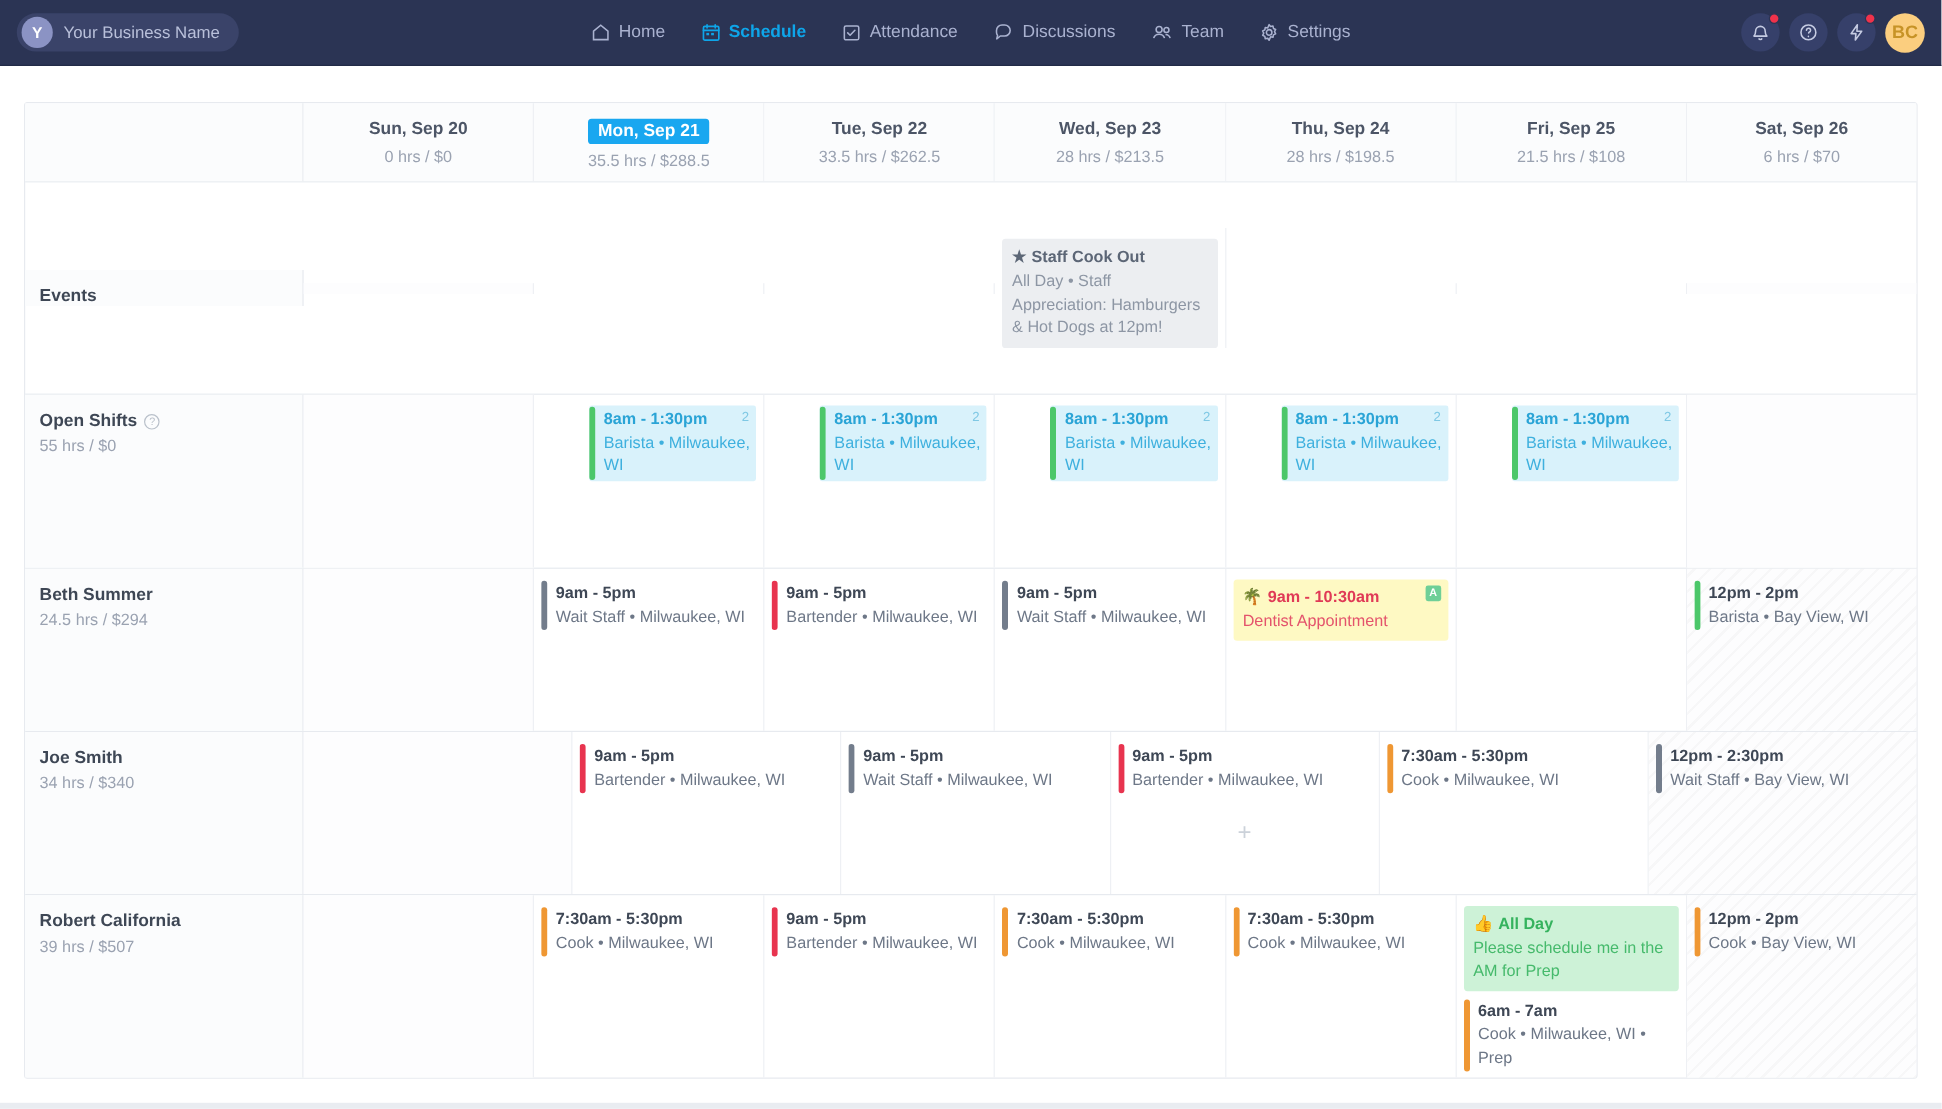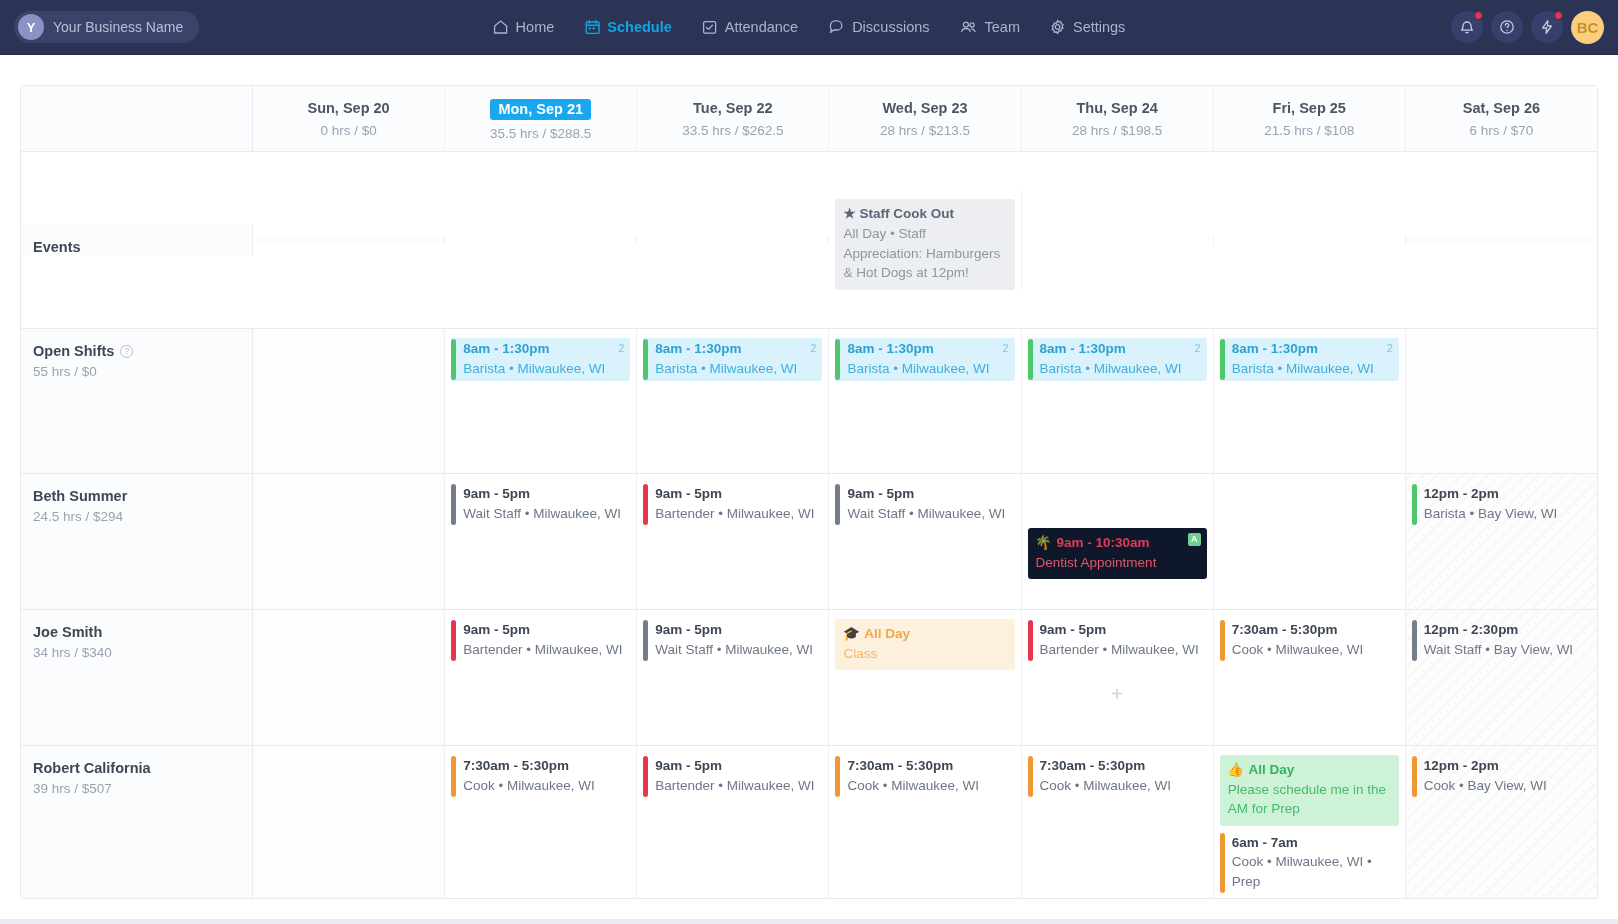"8am - 1:30pm" .card.openshift { margin-left: none -> 40px }
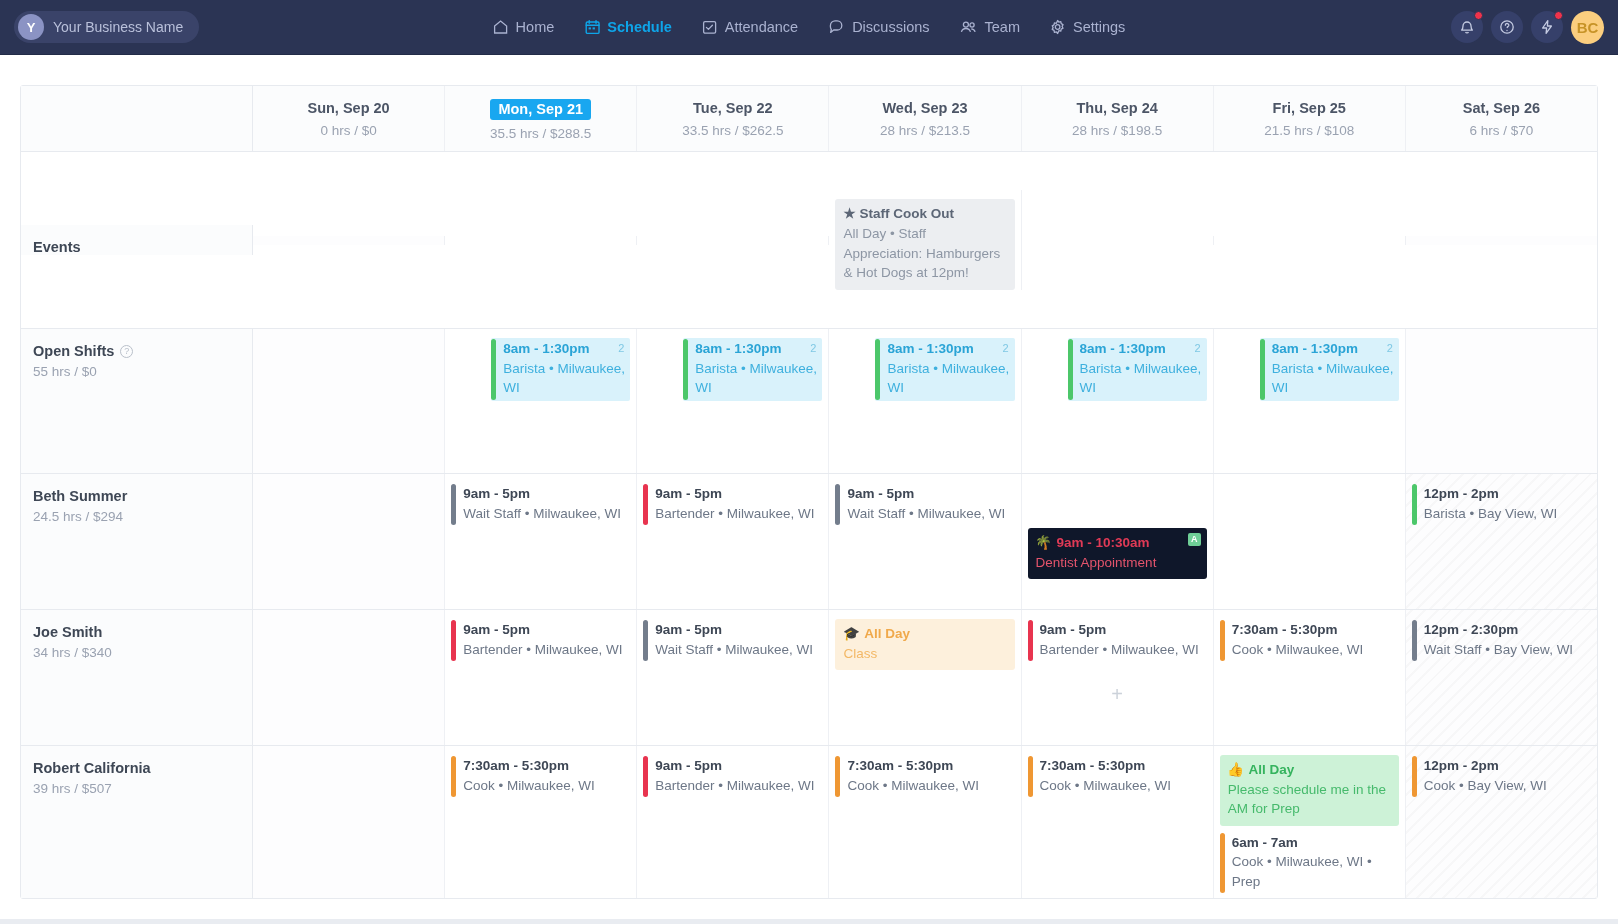"🌴 9am - 10:30am" .ev-pink { background: #0f172a -> #fef9c3; margin-top: 45px -> none }
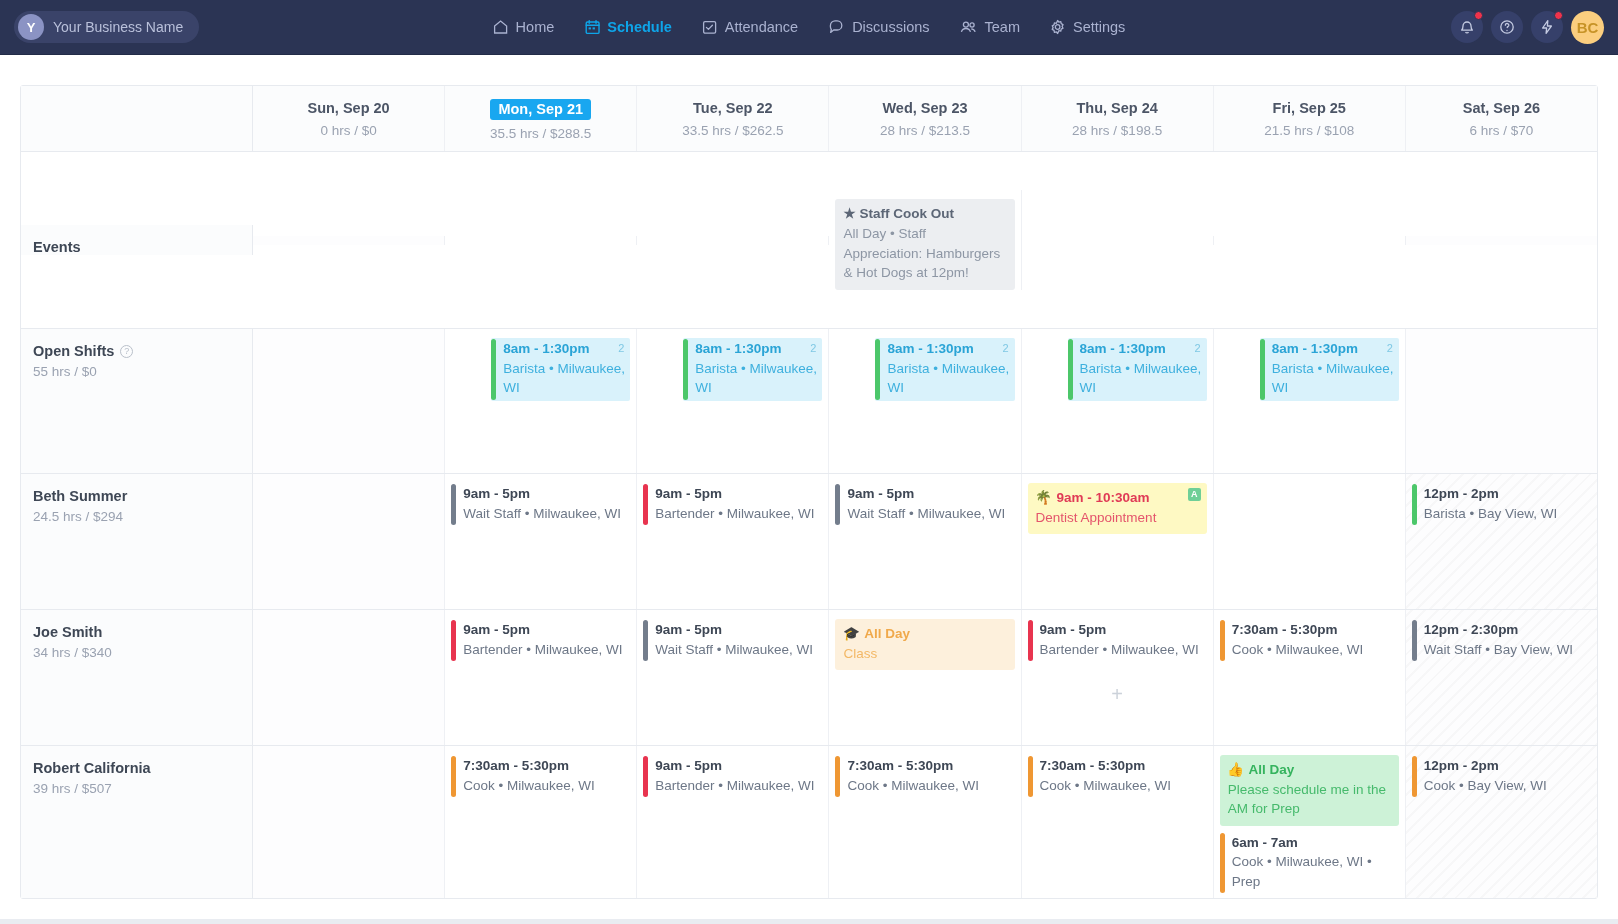"🎓 All Day" div.daycol { html: <div> <div> <div> <span>🎓</span><span>All Day</span> </div> <div>Class</div> </div> </div> -> none }
